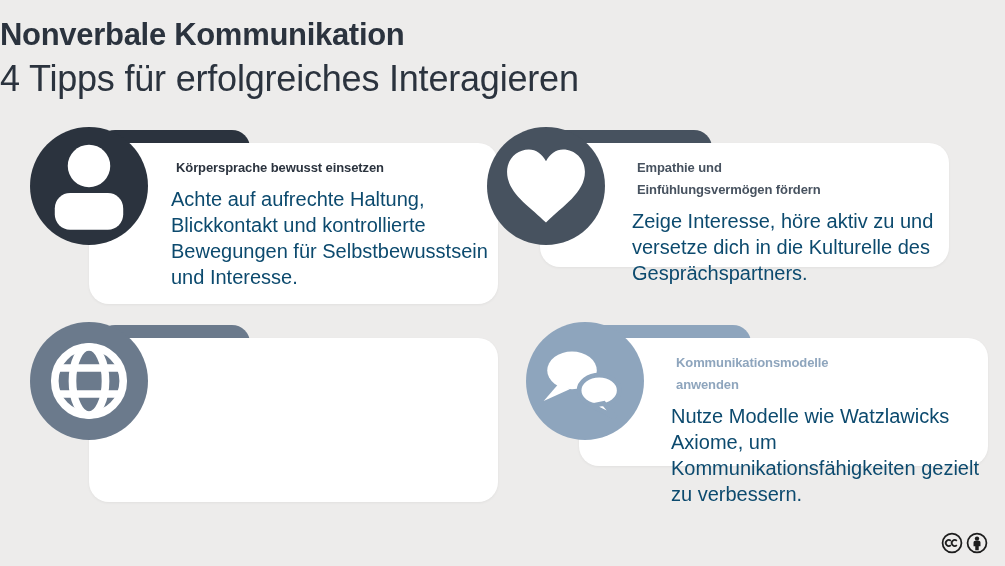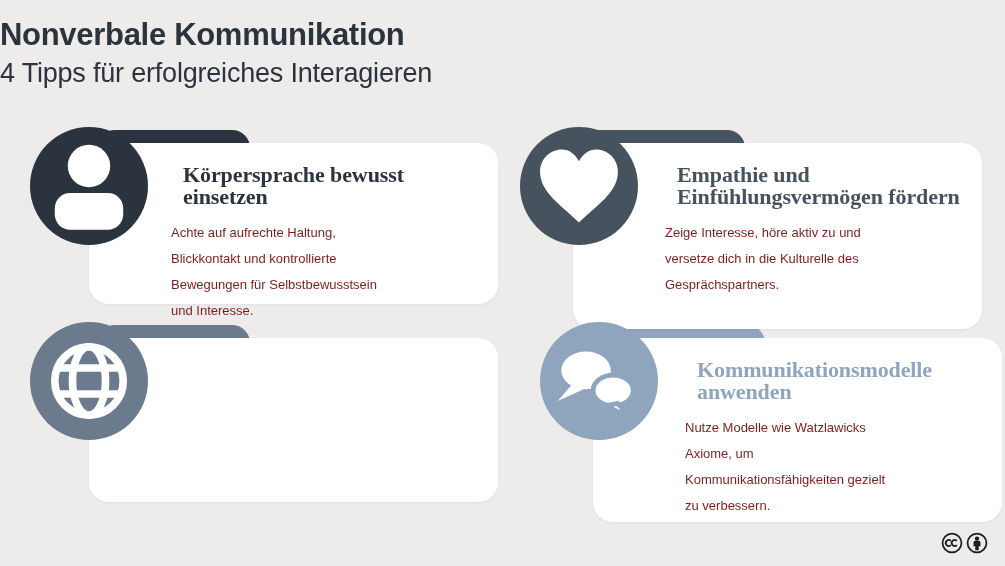"4 Tipps für erfolgreiches Interagieren" .subtitle { font-size: 27px -> 36px }
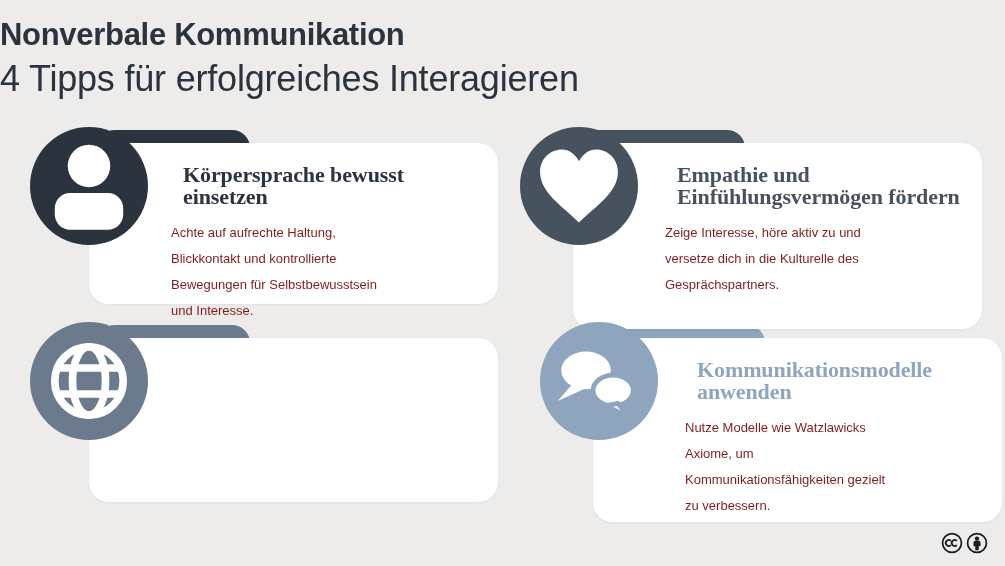"Körpersprache bewusst einsetzen" .card-title { font-family: Liberation Serif, serif -> none; font-size: 22px -> 13px; margin: 12px -> 5px }
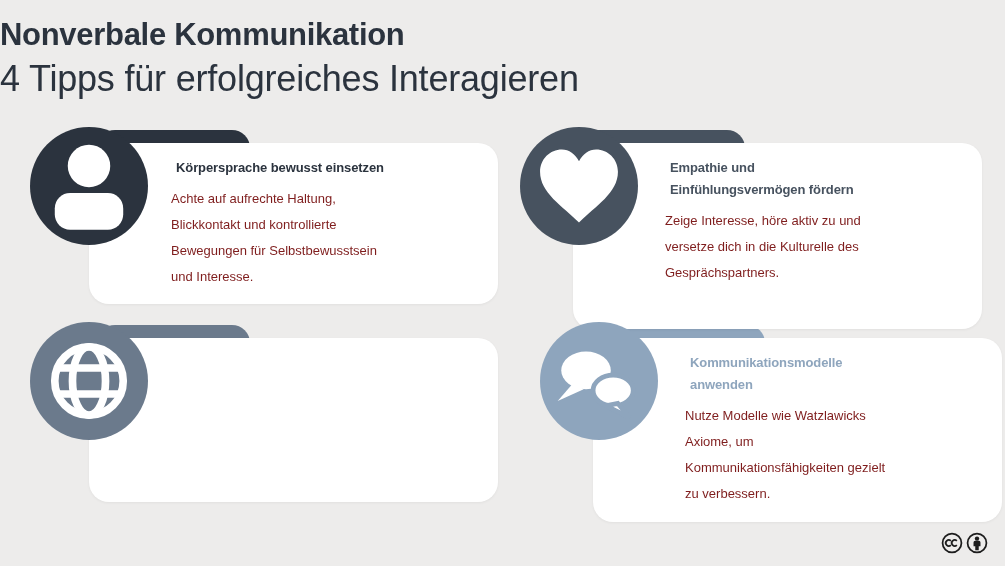"Empathie und" #card-1 { height: 186px -> 124px; left: 573px -> 540px }
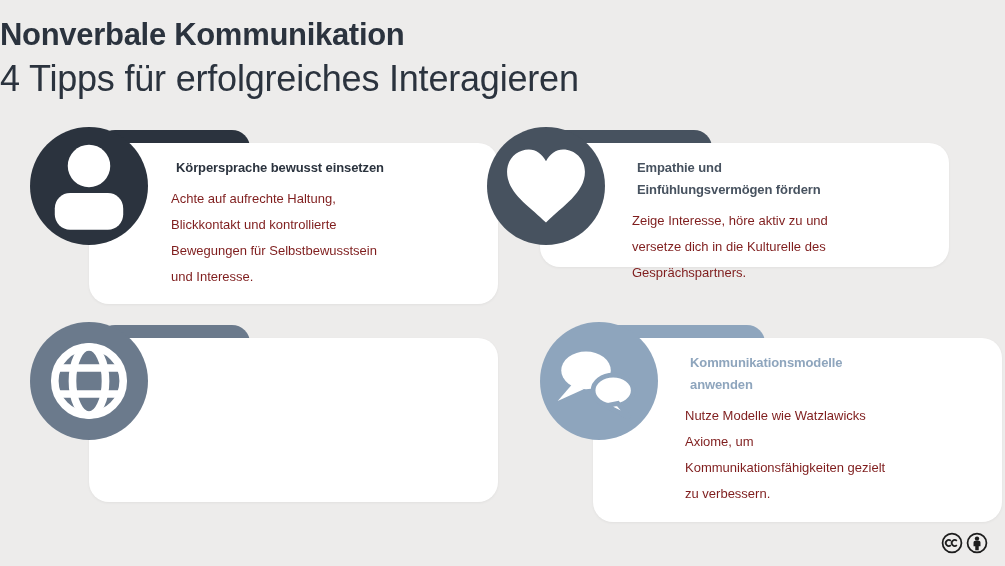"Achte auf aufrechte Haltung," .card-body { color: #7f1d1d -> #0c4a6e; font-size: 13px -> 20px }
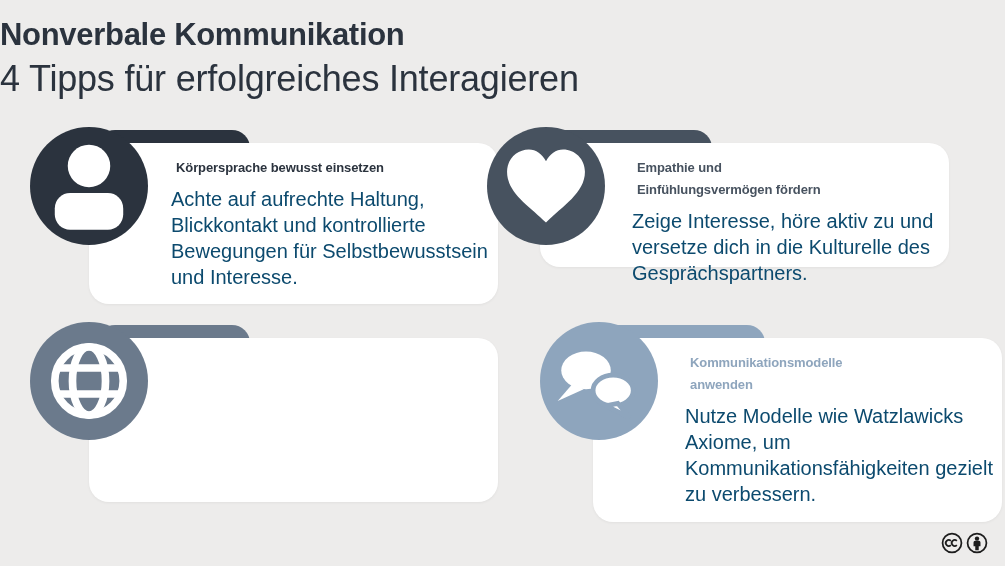"Kommunikationsmodelle" #card-3 { height: 184px -> 128px; left: 593px -> 579px }
